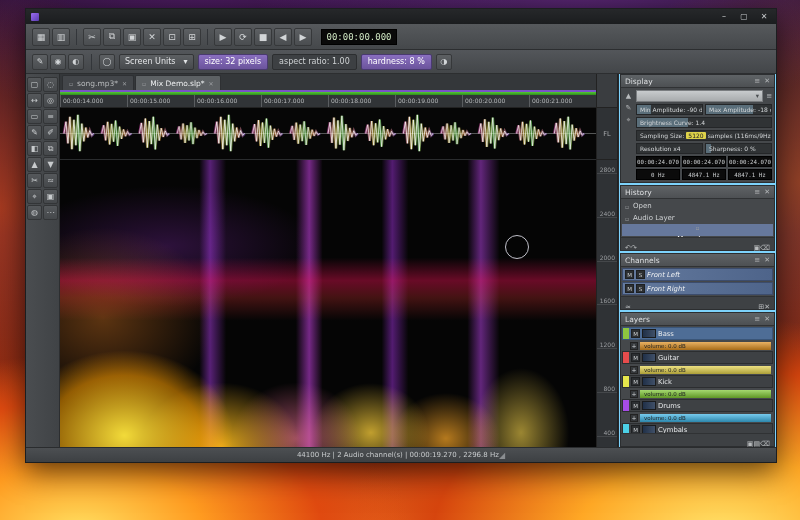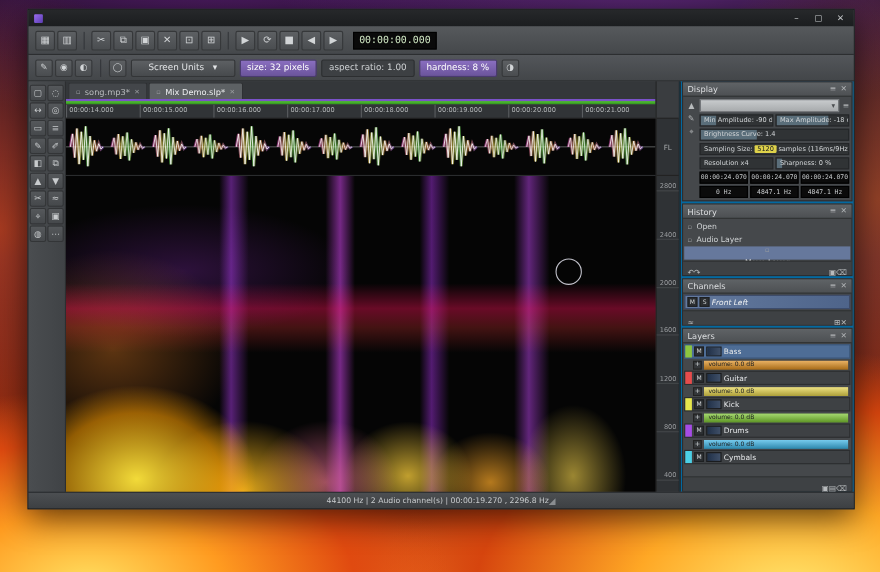"Screen Units" .dropdown { padding: 0 15px -> 0 5px }
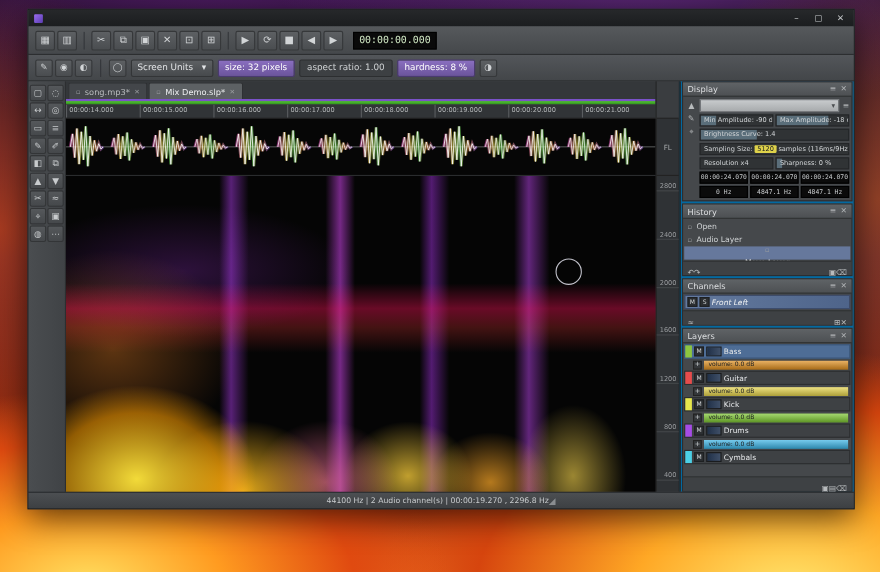"Display" .rightpanel { background: #0369a1 -> #7dd3fc }
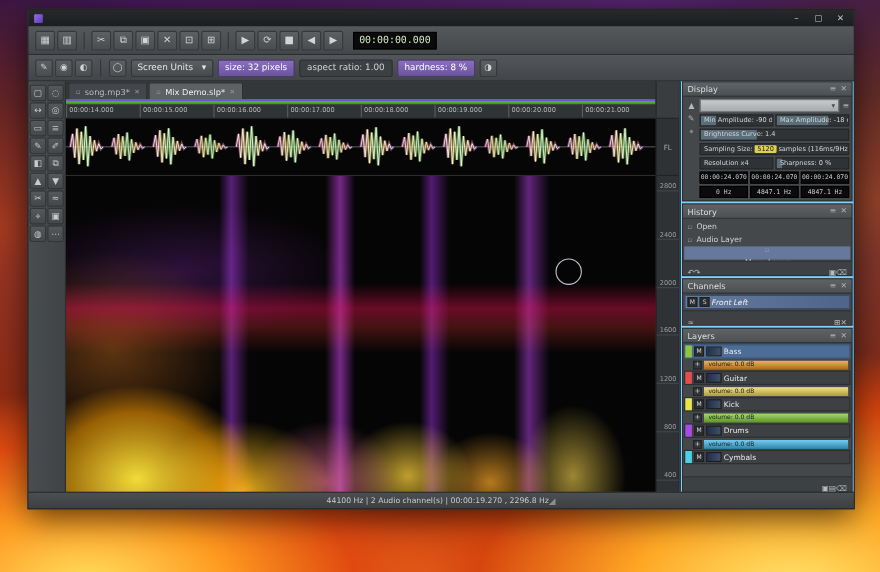"Front Right" div.chan-row { html: none -> <div> <span>M</span> <span>S</span> <span>Front Right</span> </div> }
